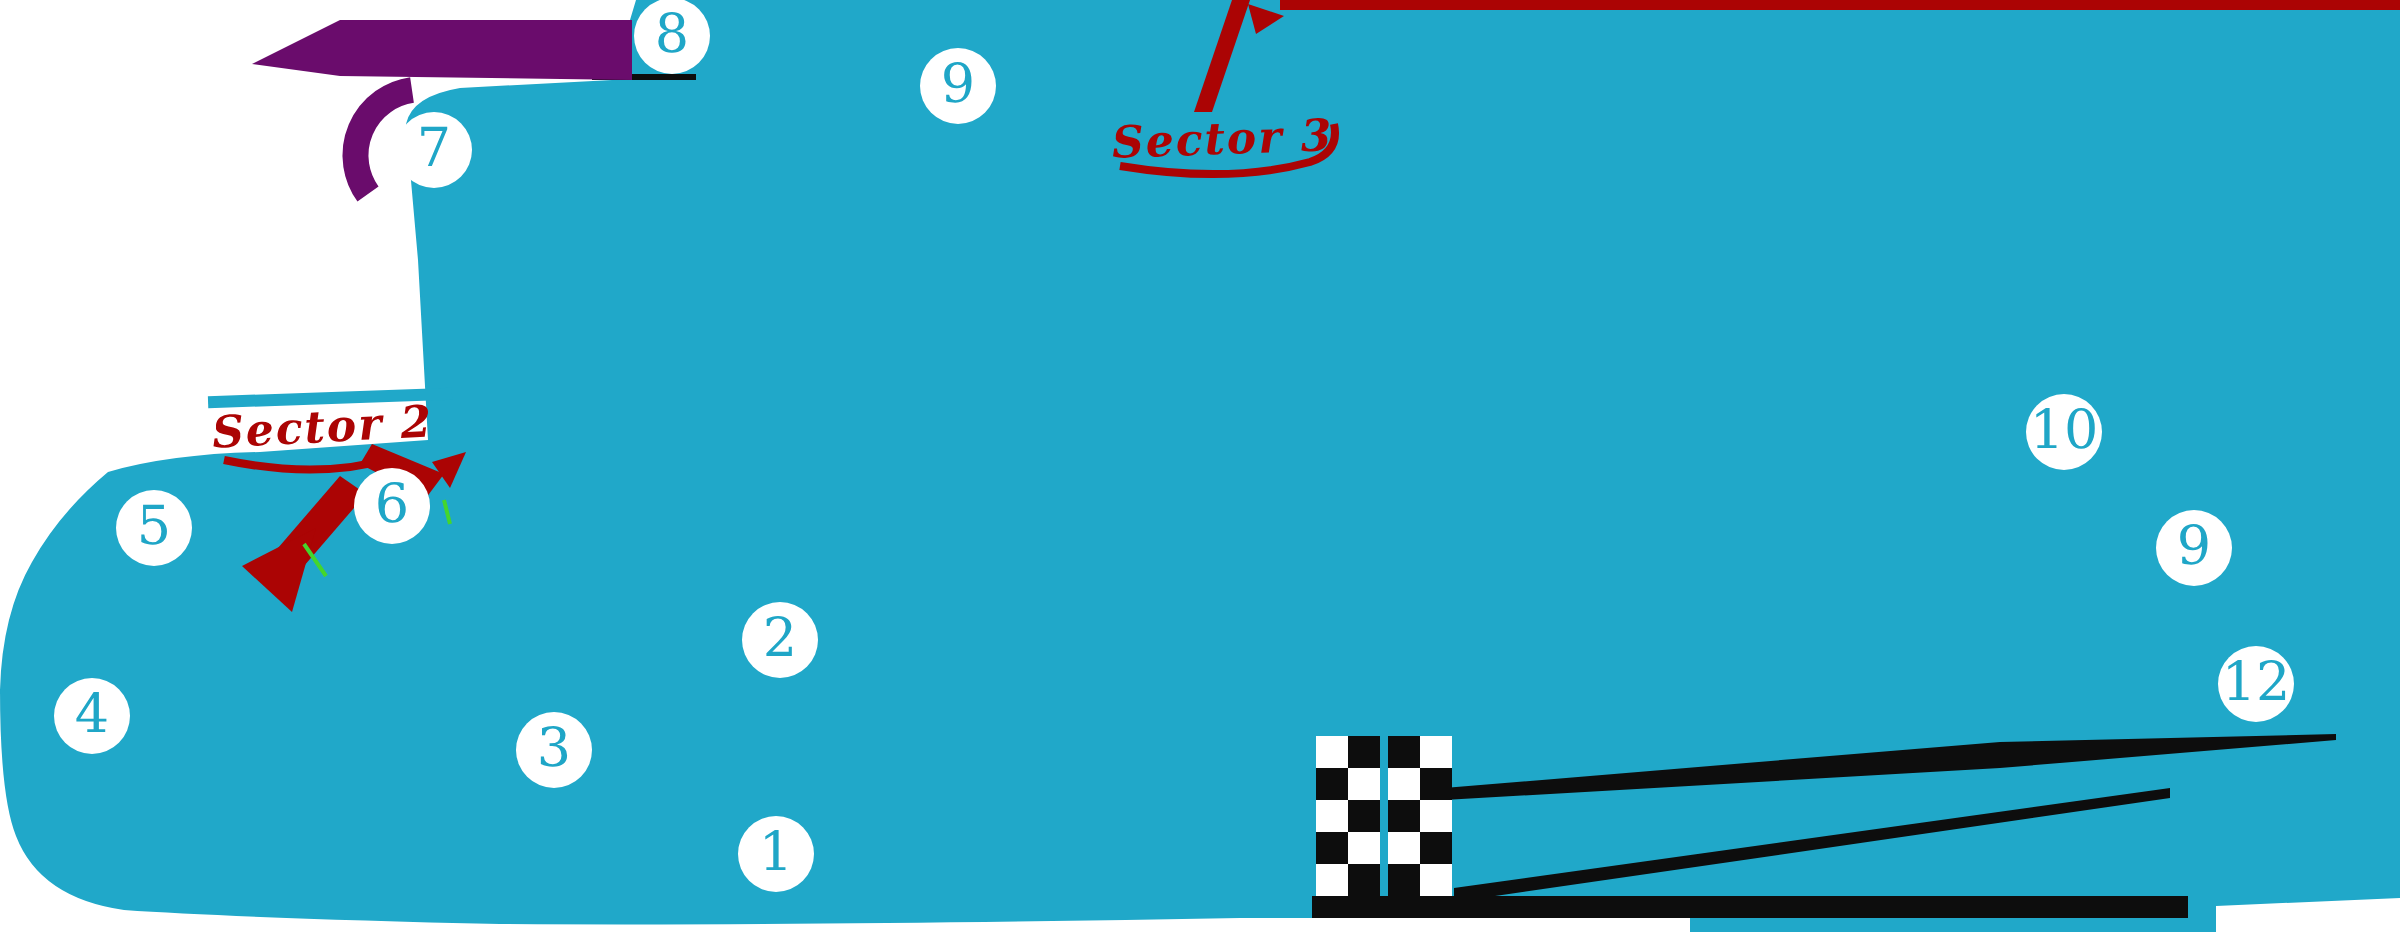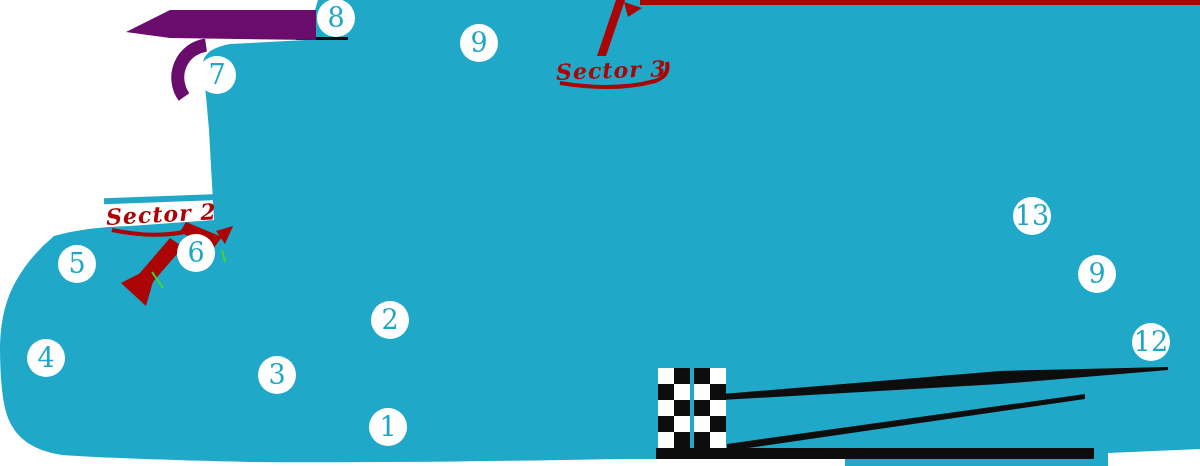"13" div.turn-marker { text: 13 -> 10 }
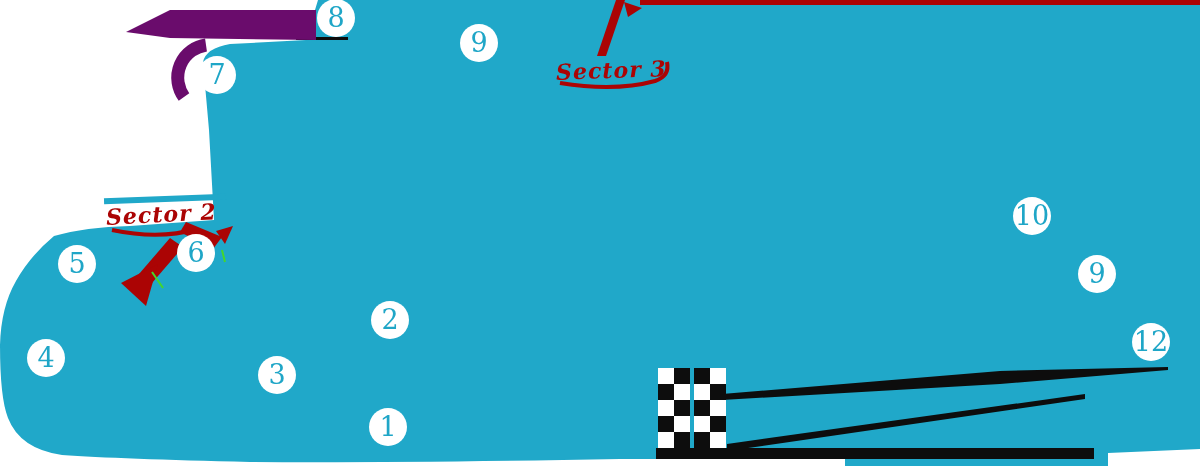"12" div.turn-marker { left: 1132px -> 1109px }
